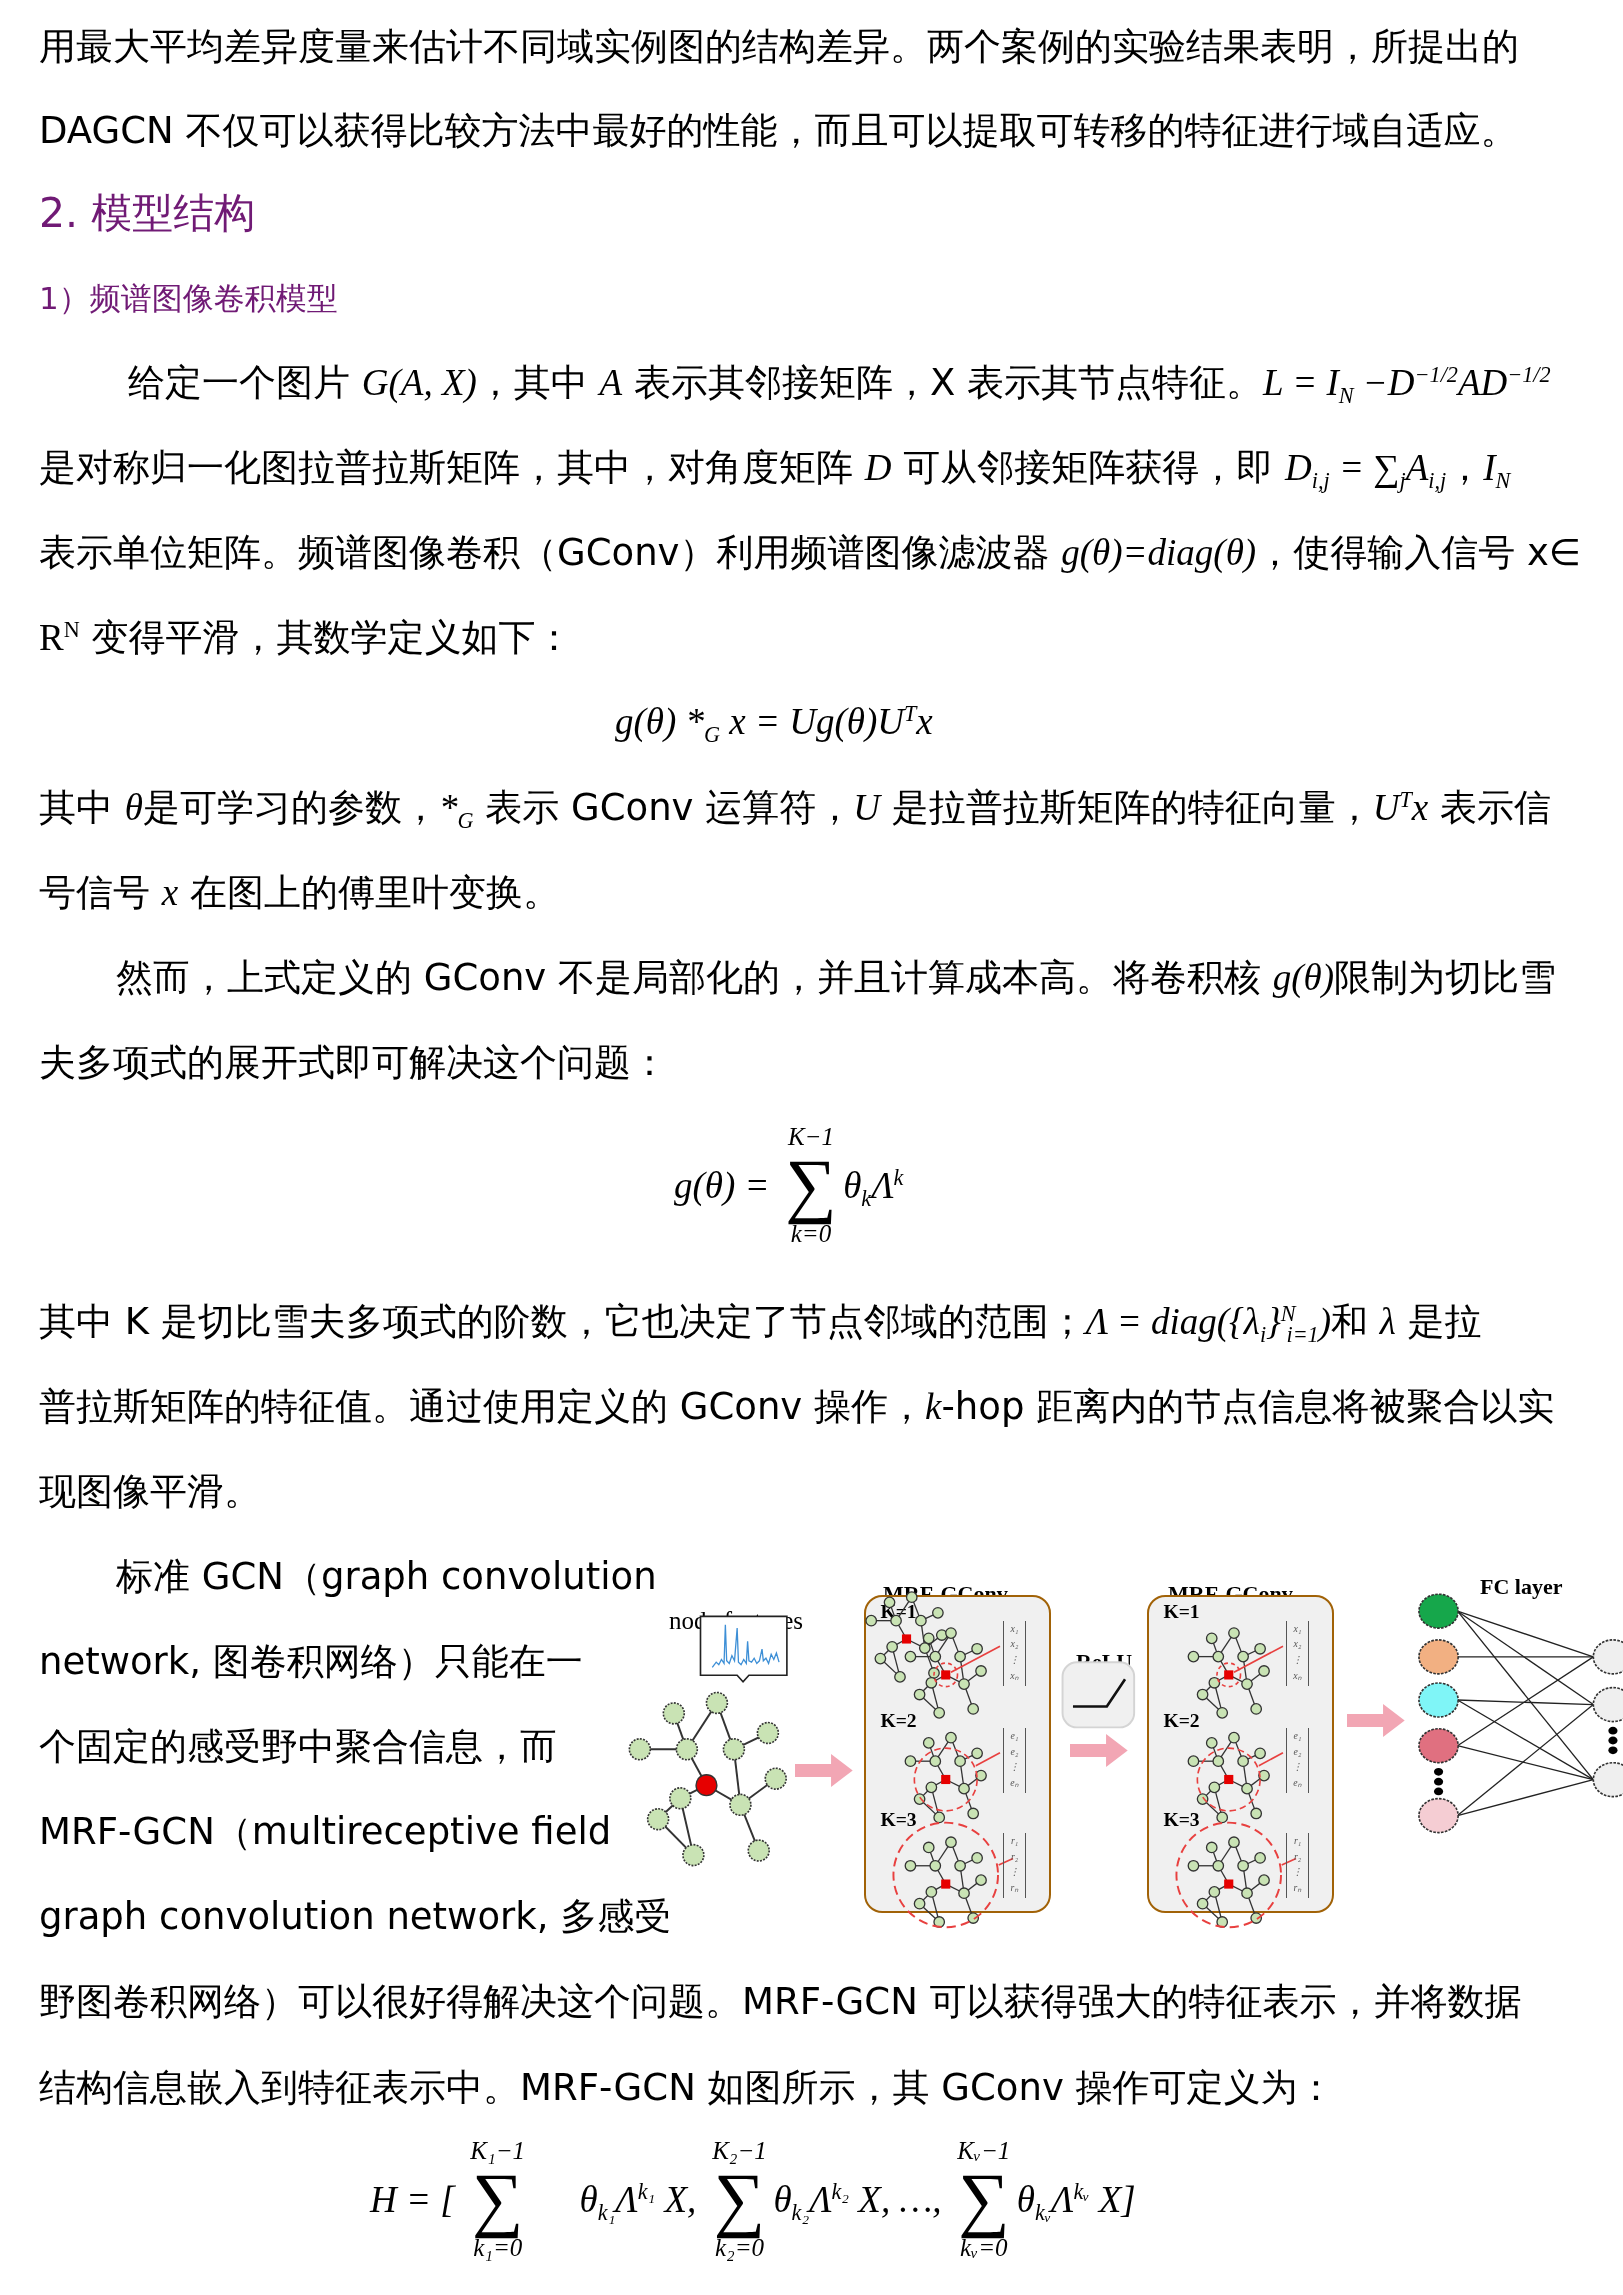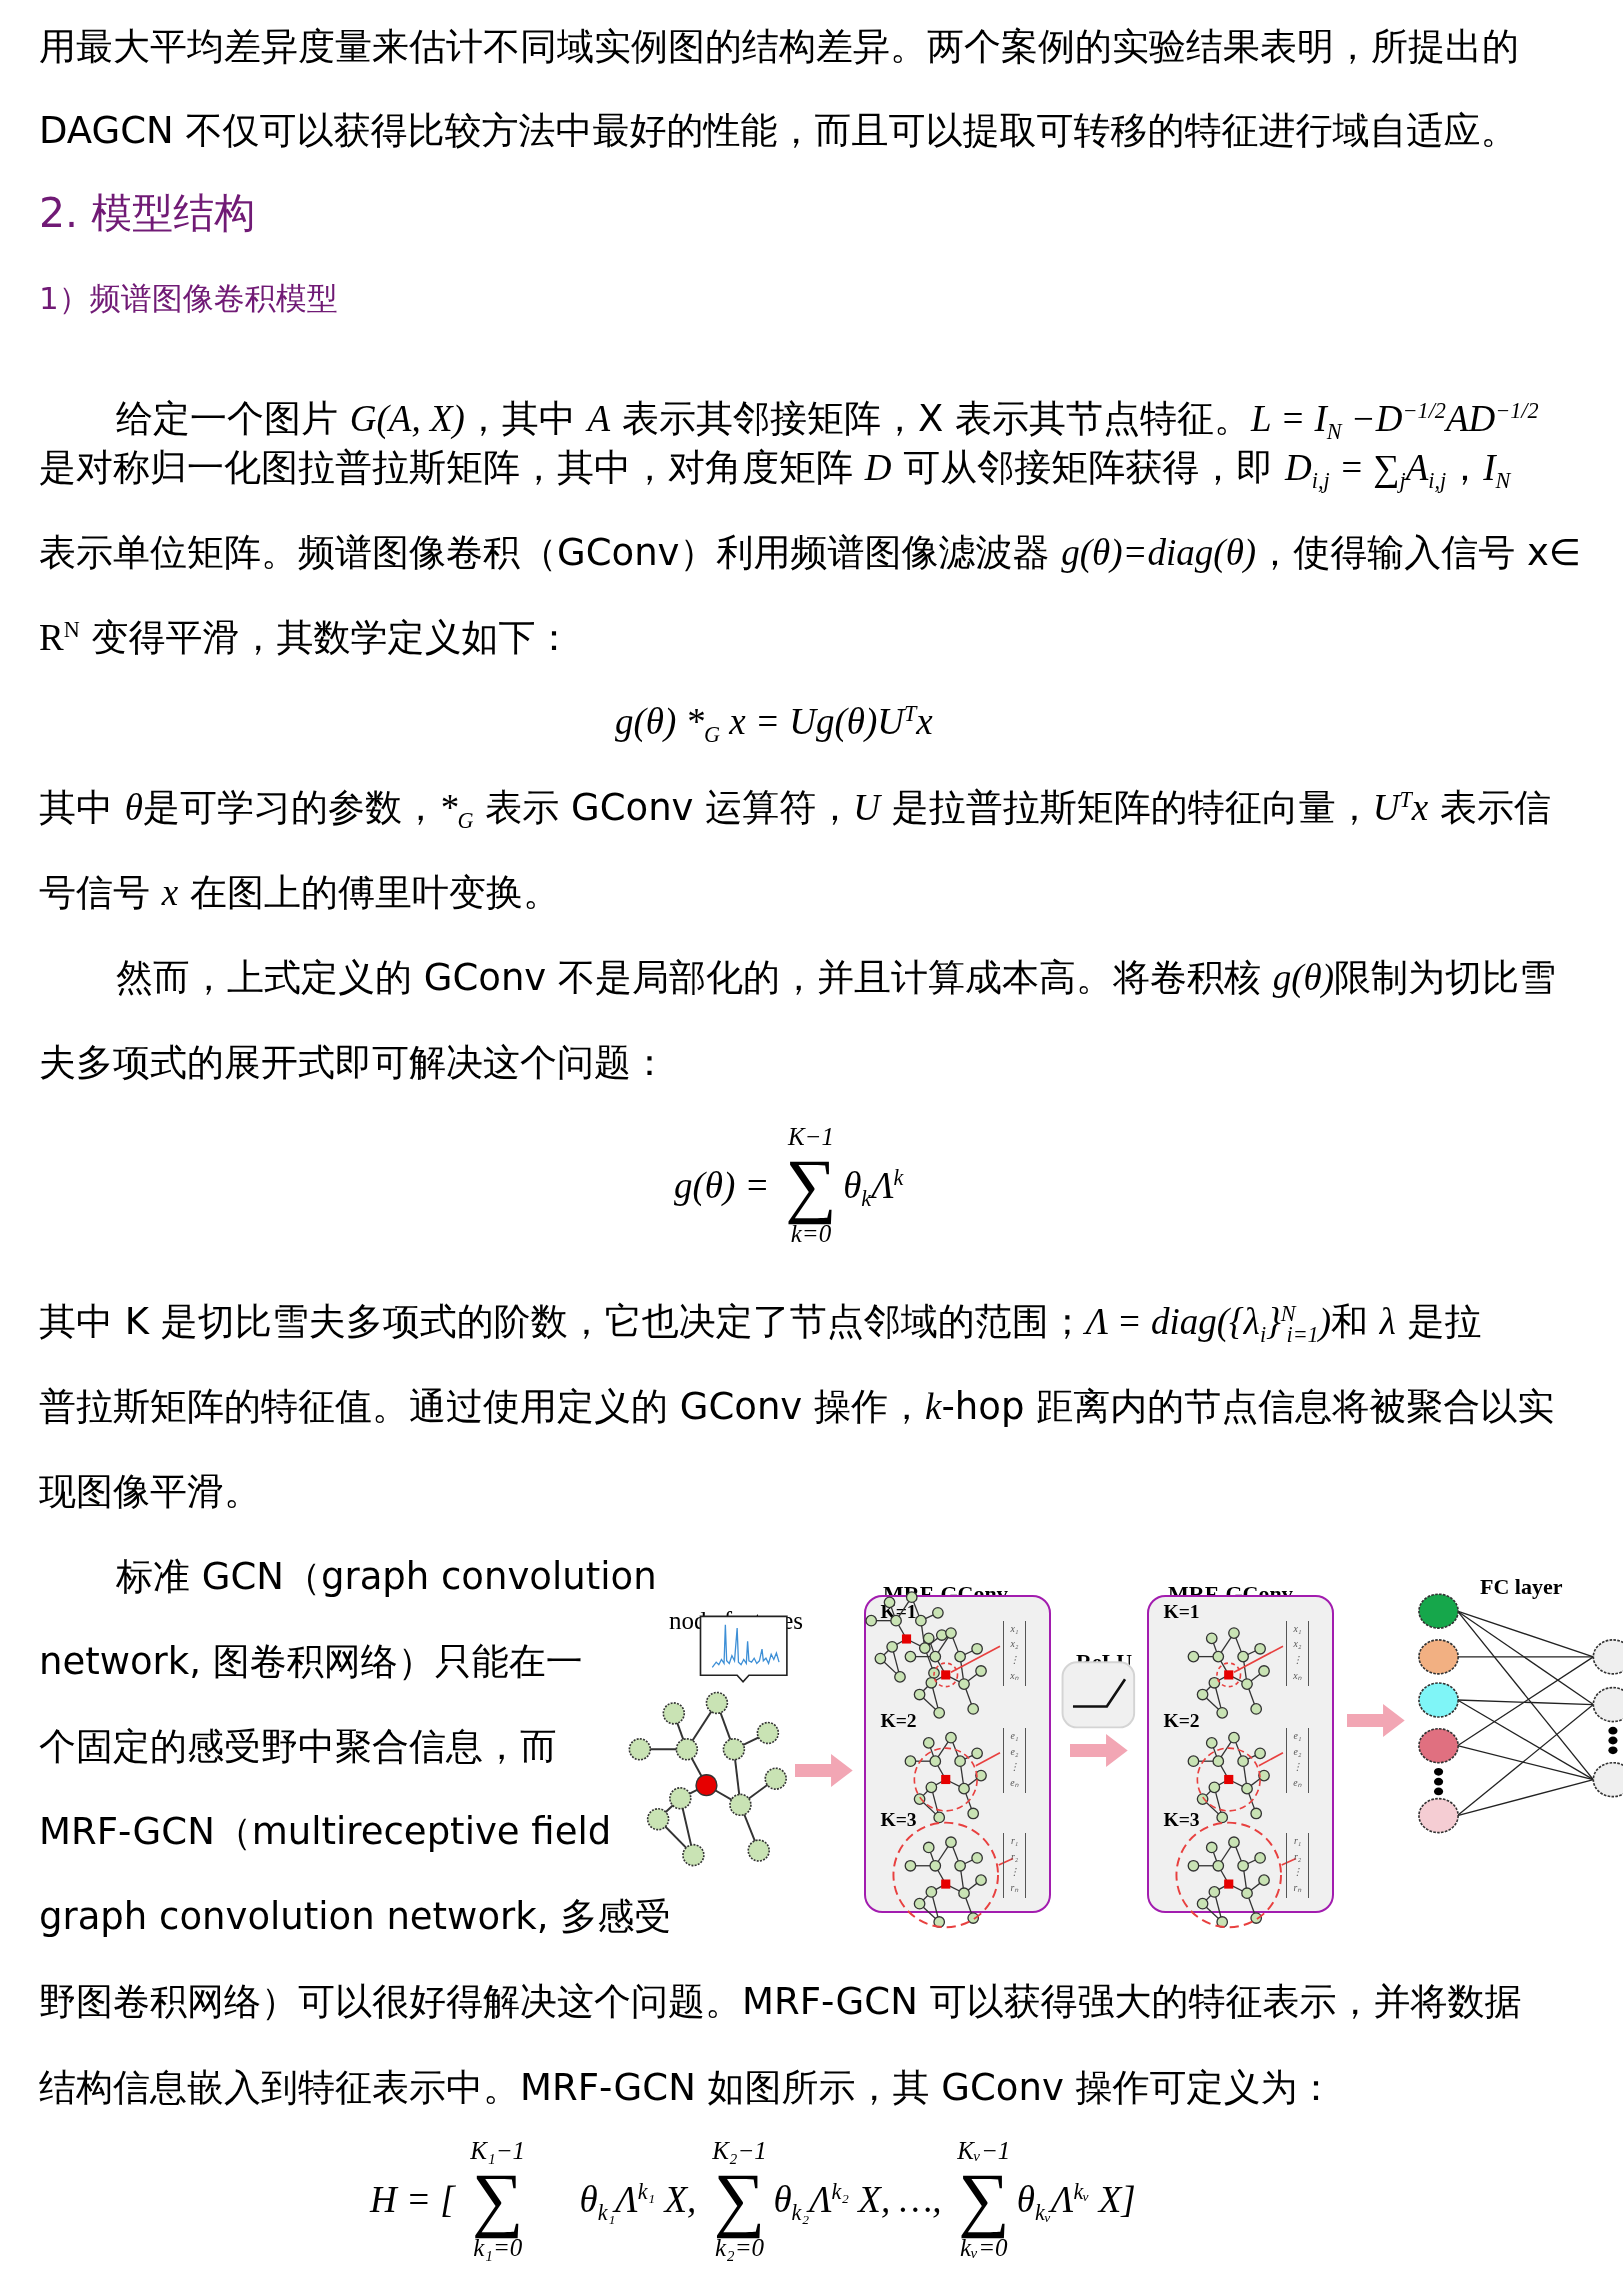"给定一个图片 G(A, X)，其中 A 表示其邻接矩阵，X" div.line { left: 116px -> 128px; margin-top: 36px -> none }
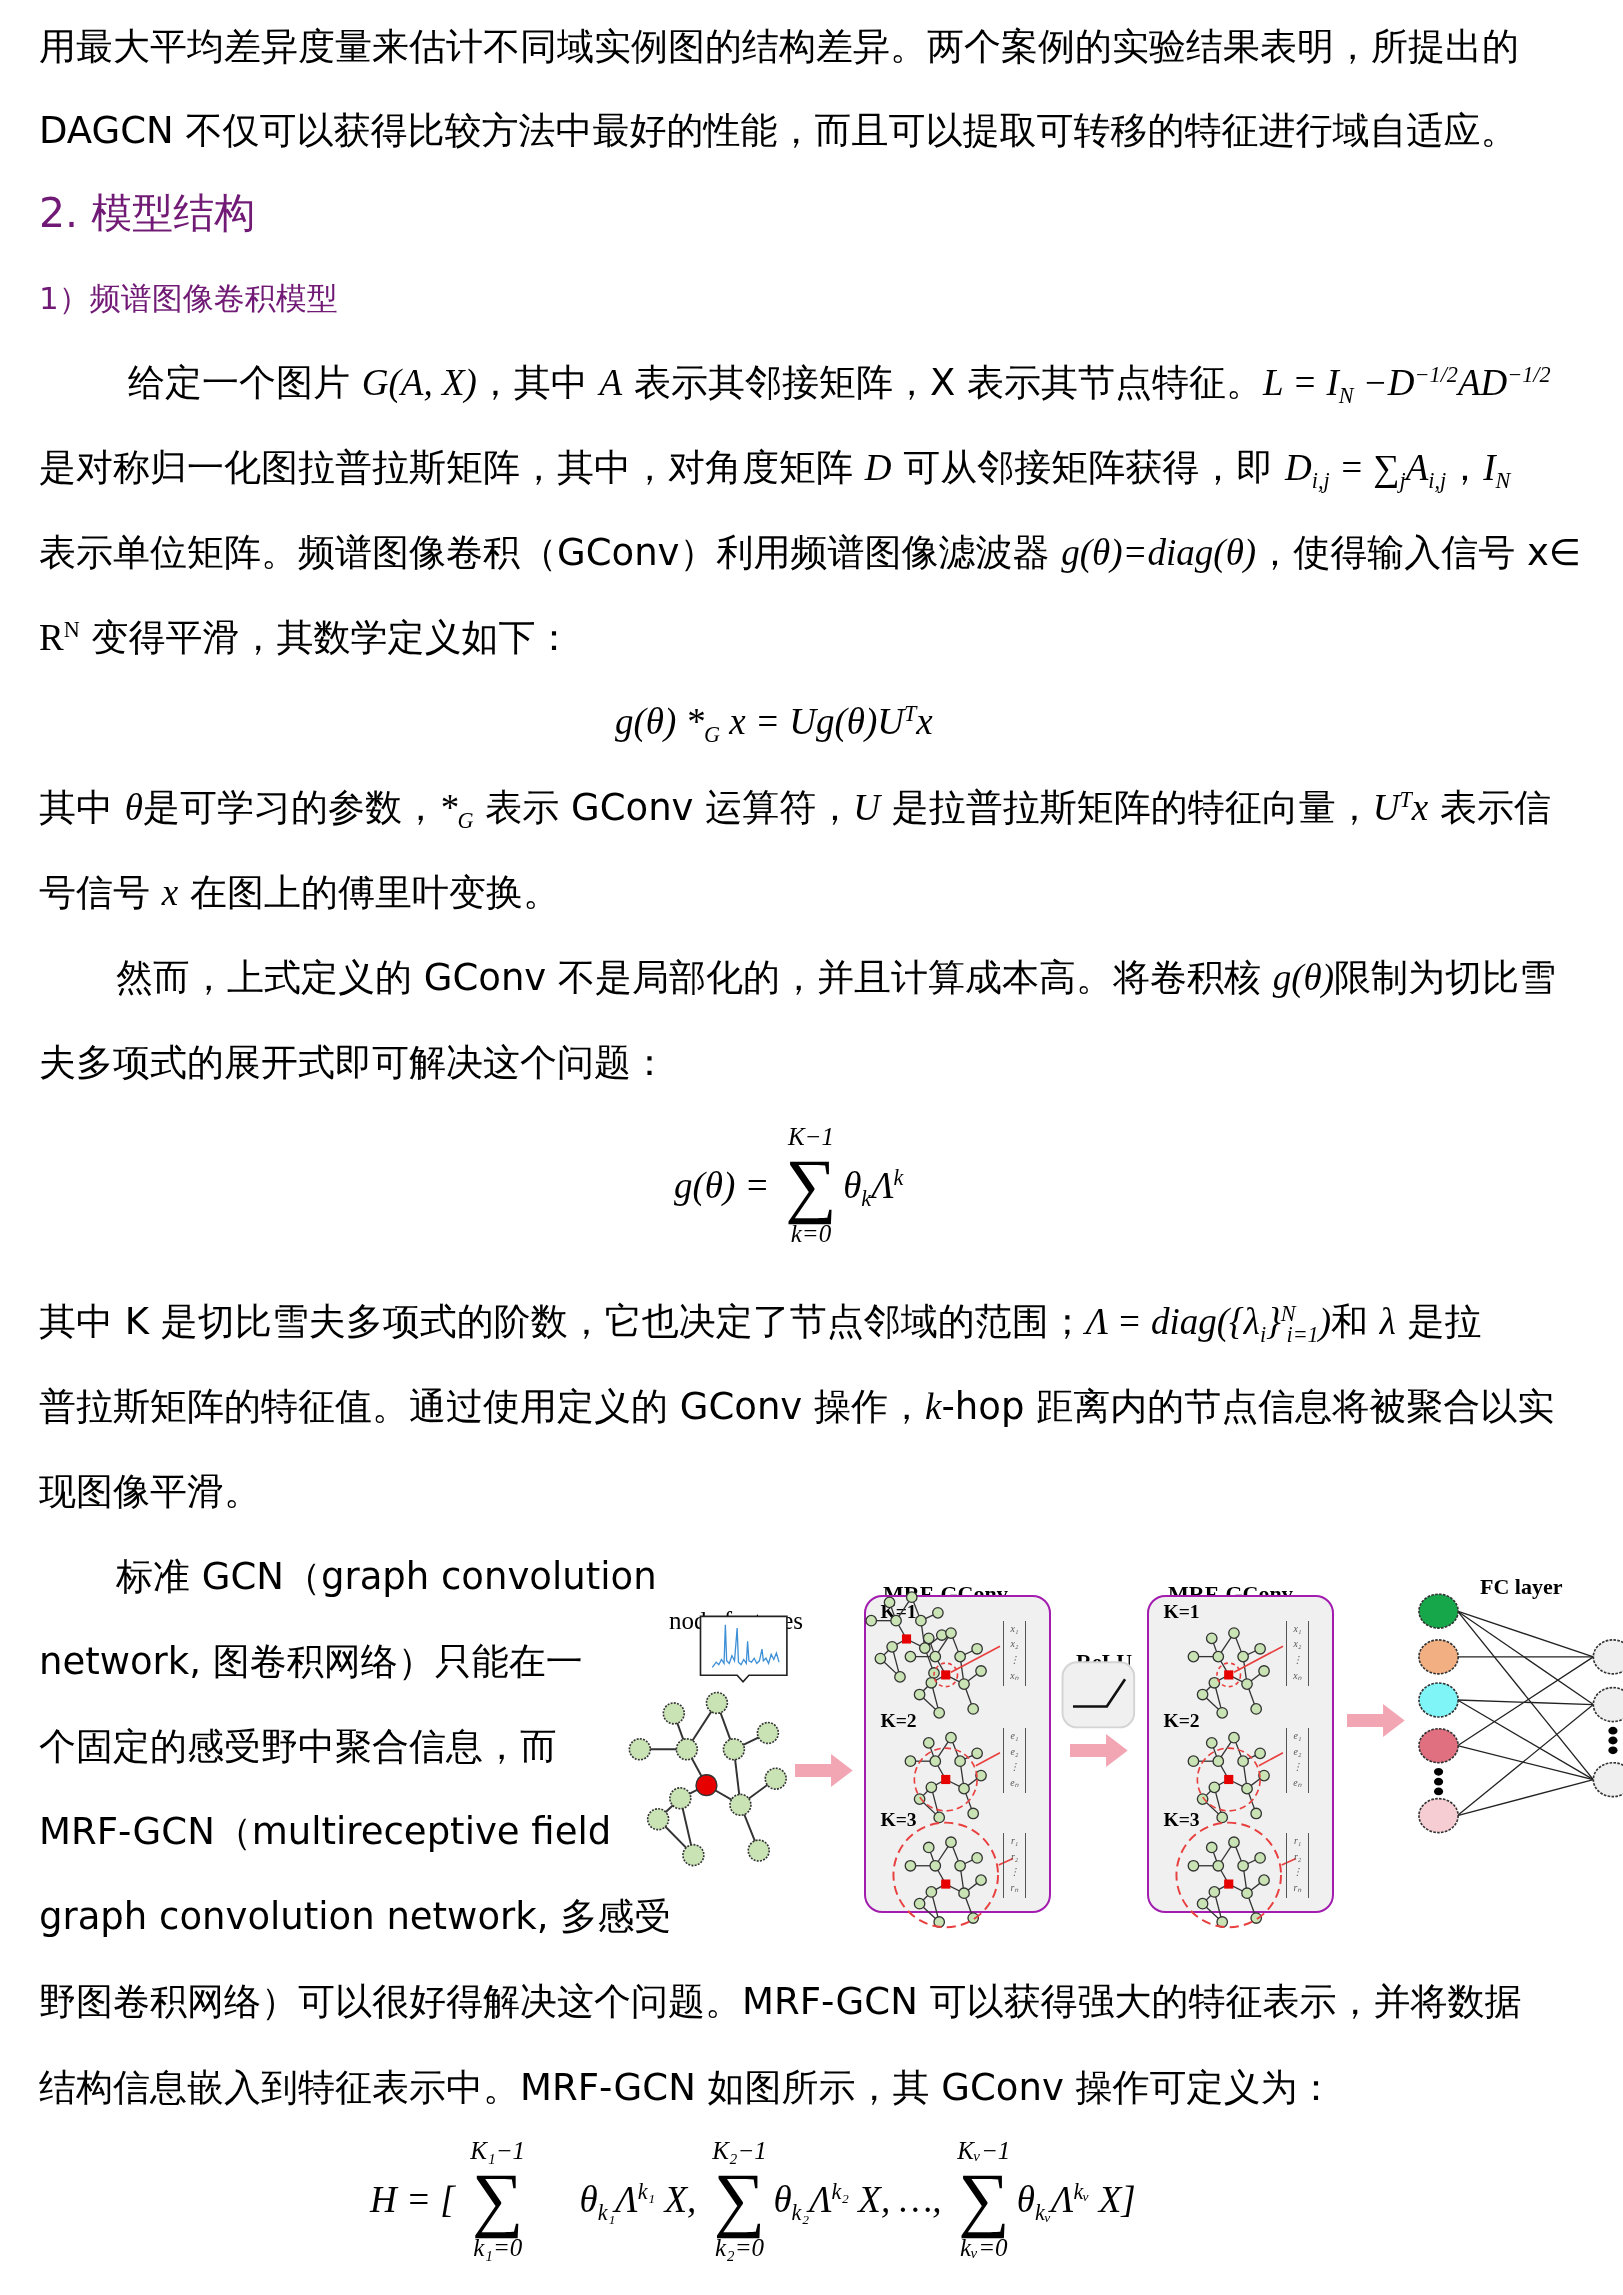"K=1" .panel { border: 2px solid #a21caf -> 2px solid #a16207 }
